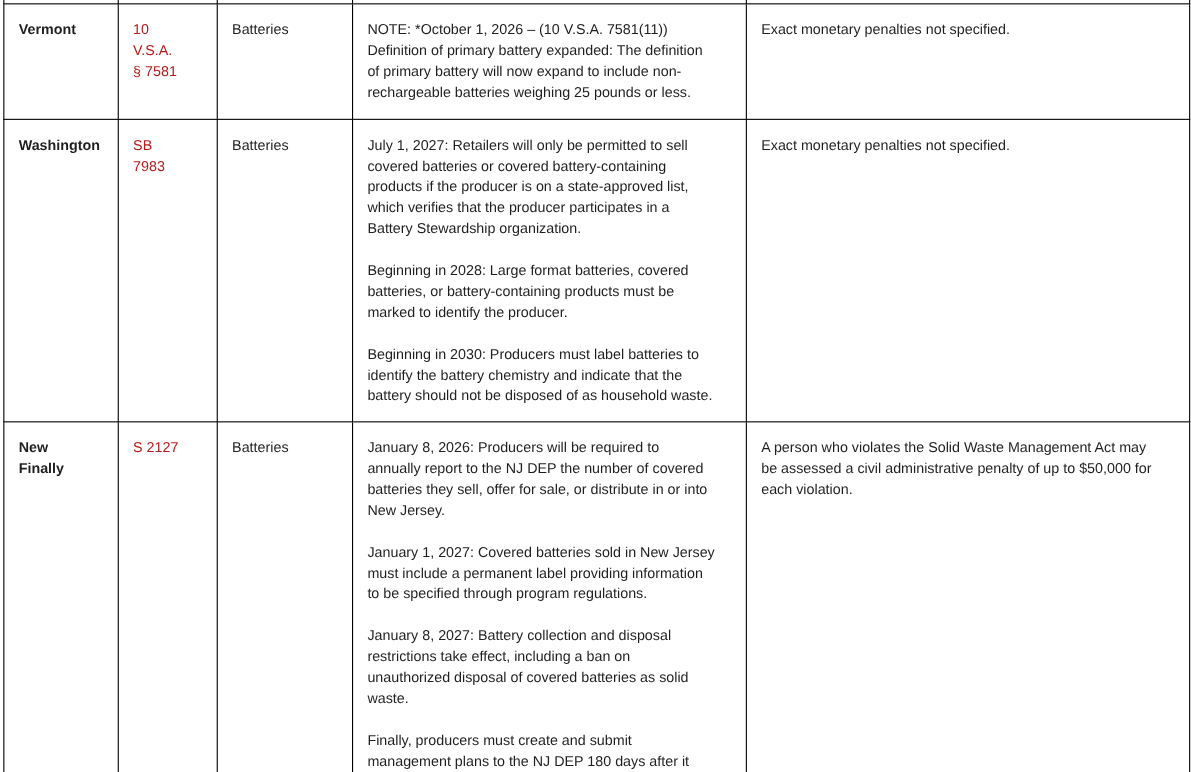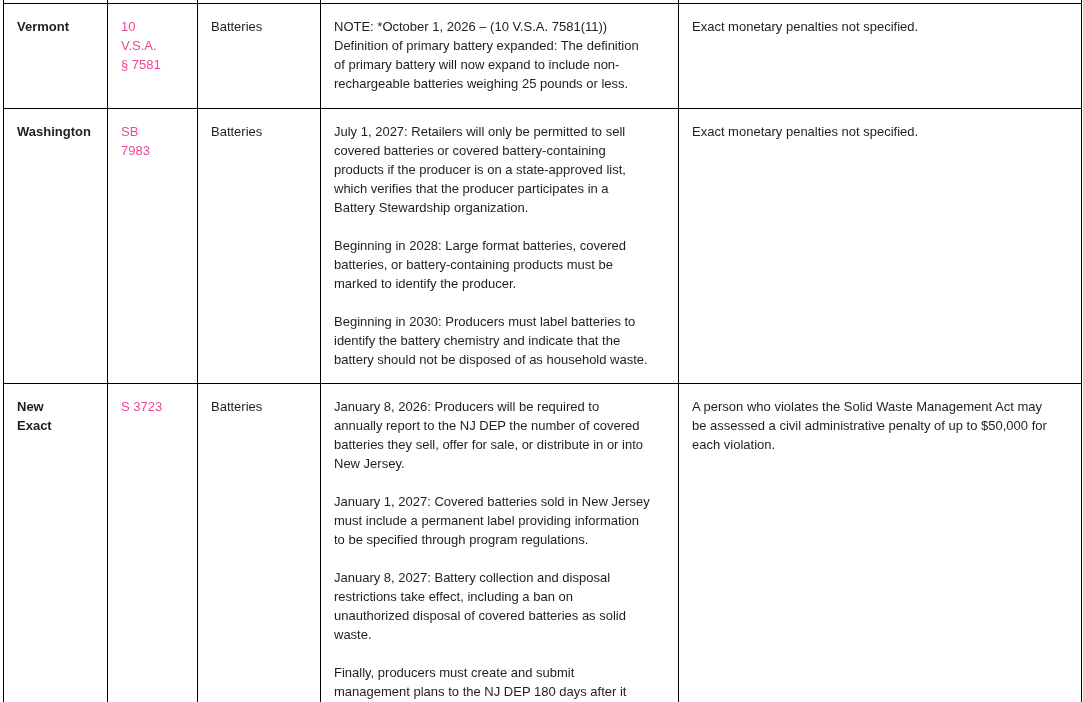"10 V.S.A." .citation-link { color: #ec4899 -> #b91c1c }
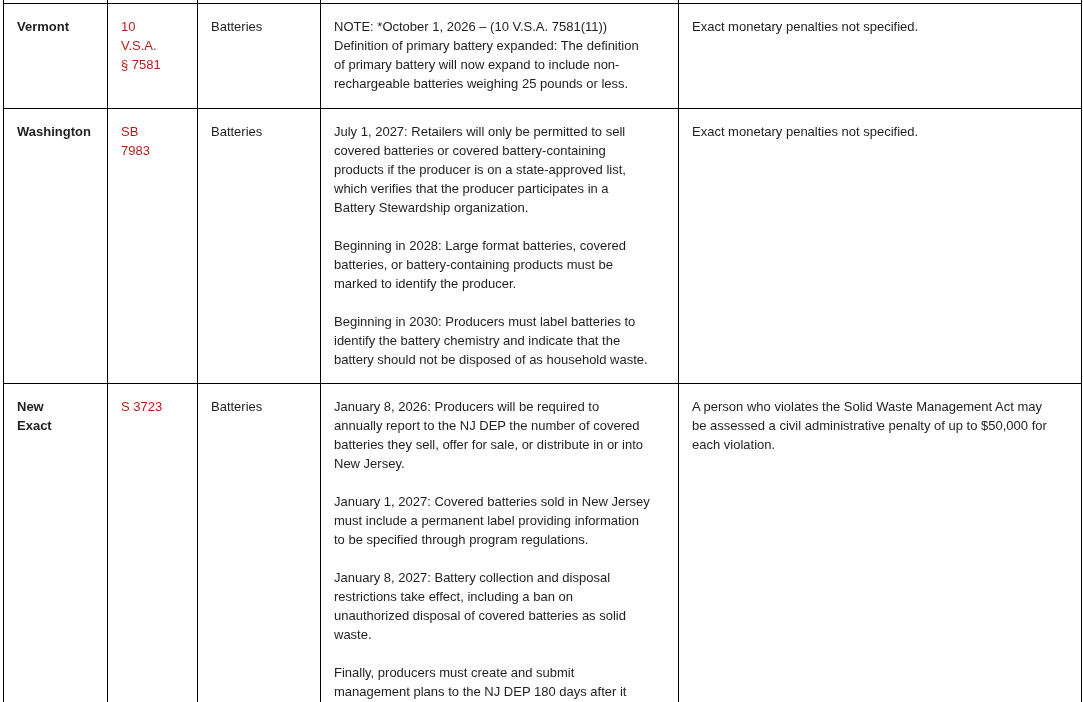"New Exact" span.cell-text { text: Exact -> Finally }
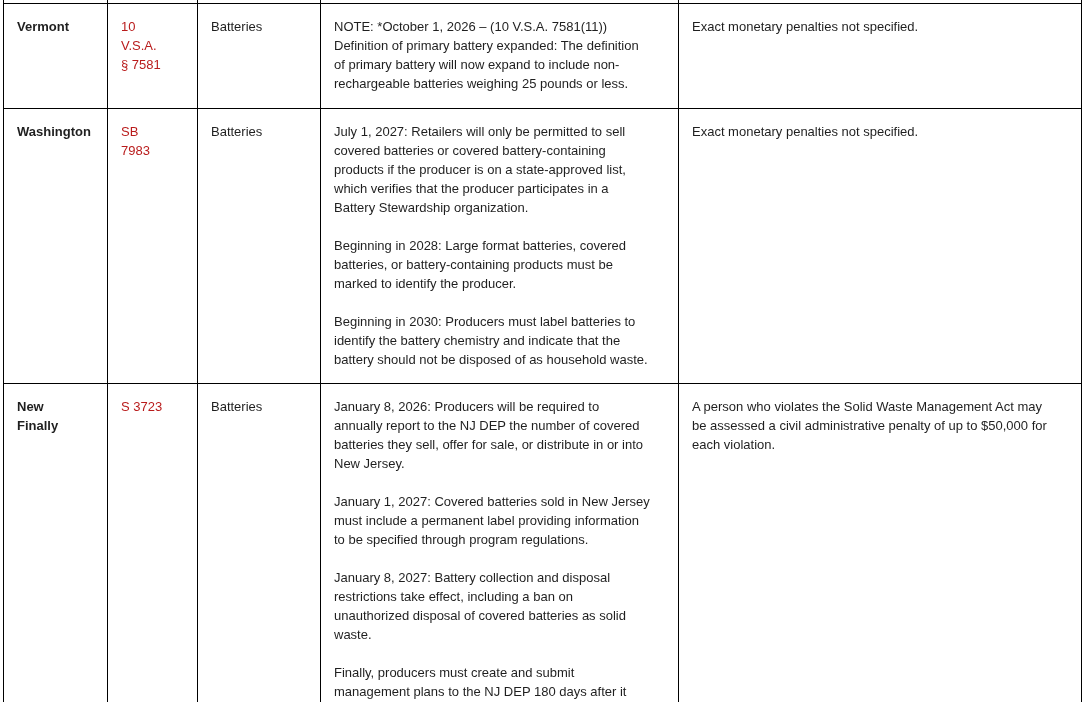"S 3723" a.citation-link { text: 3723 -> 2127 }
